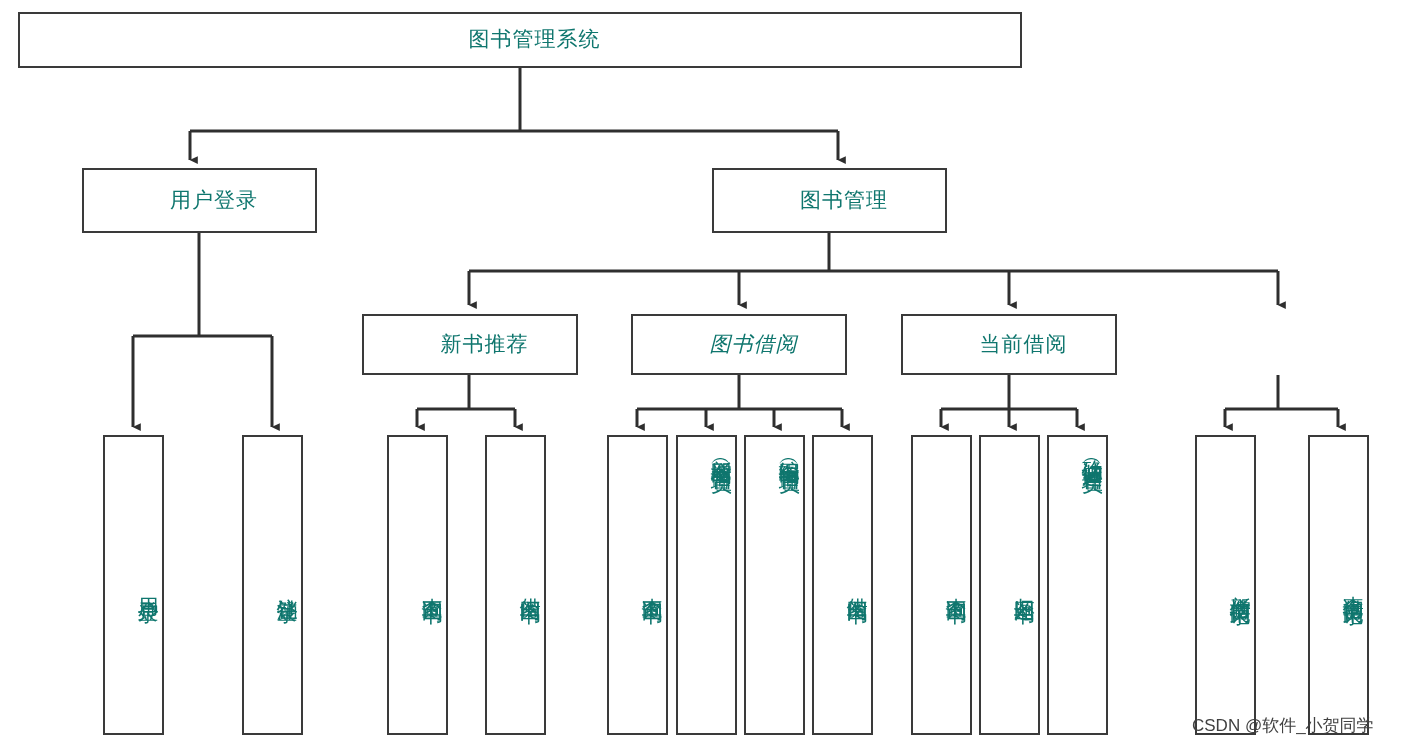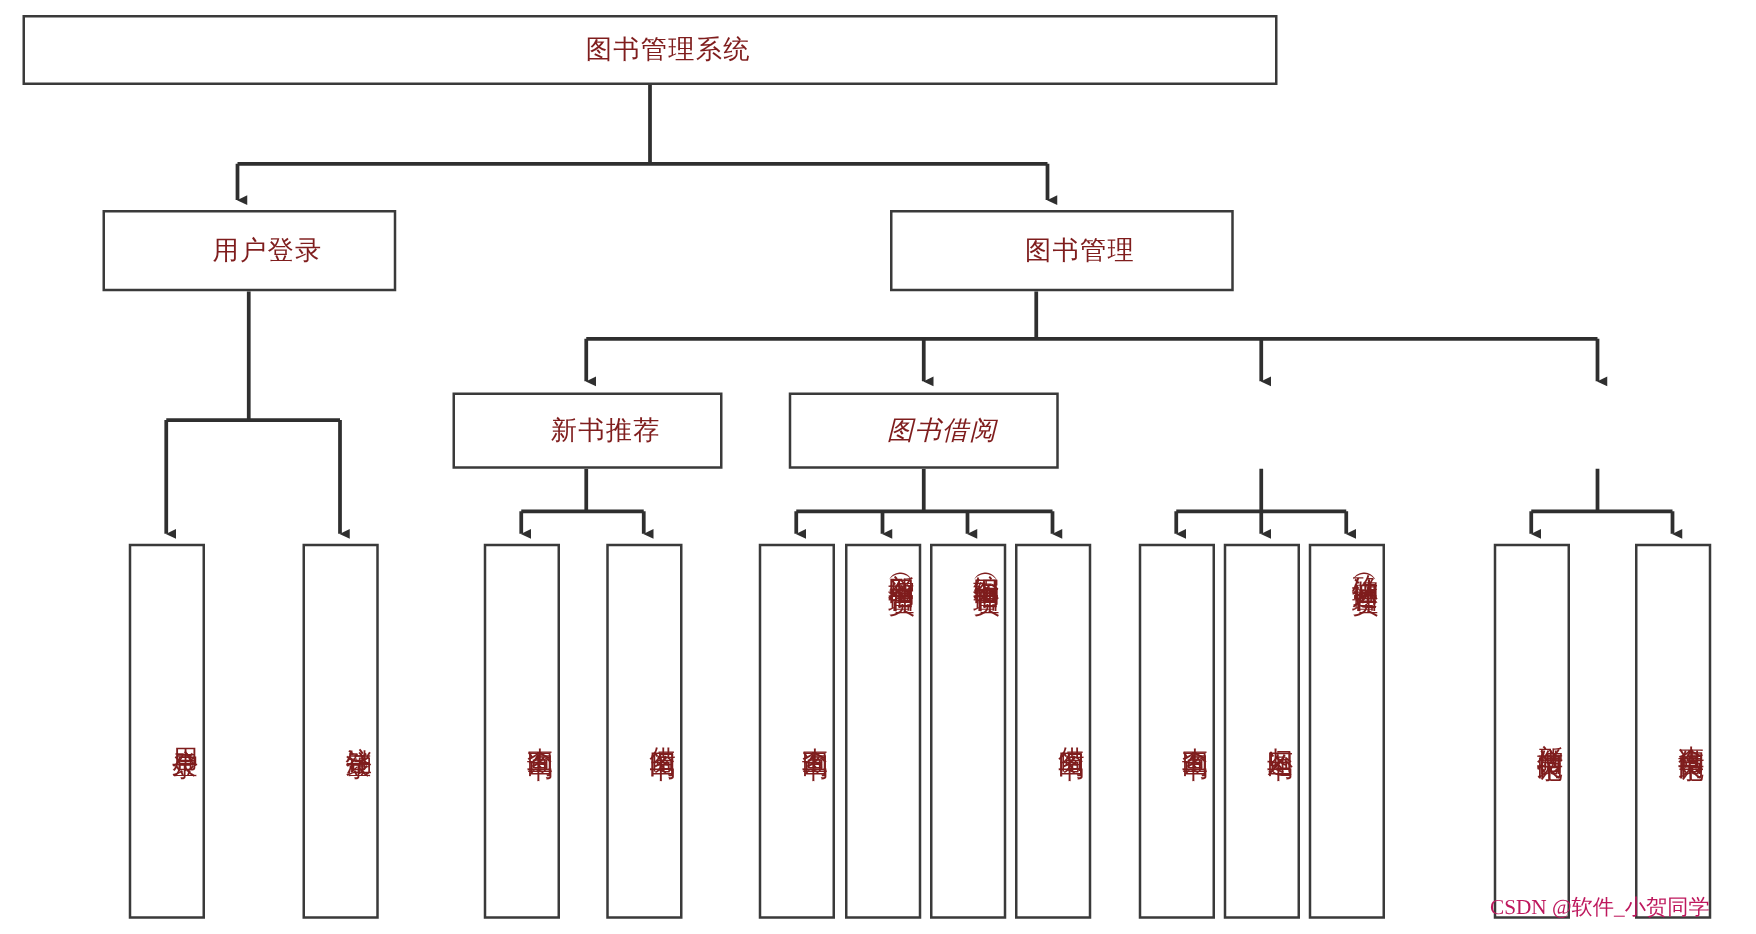"图书管理系统" .node-box { color: #7f1d1d -> #0f766e }
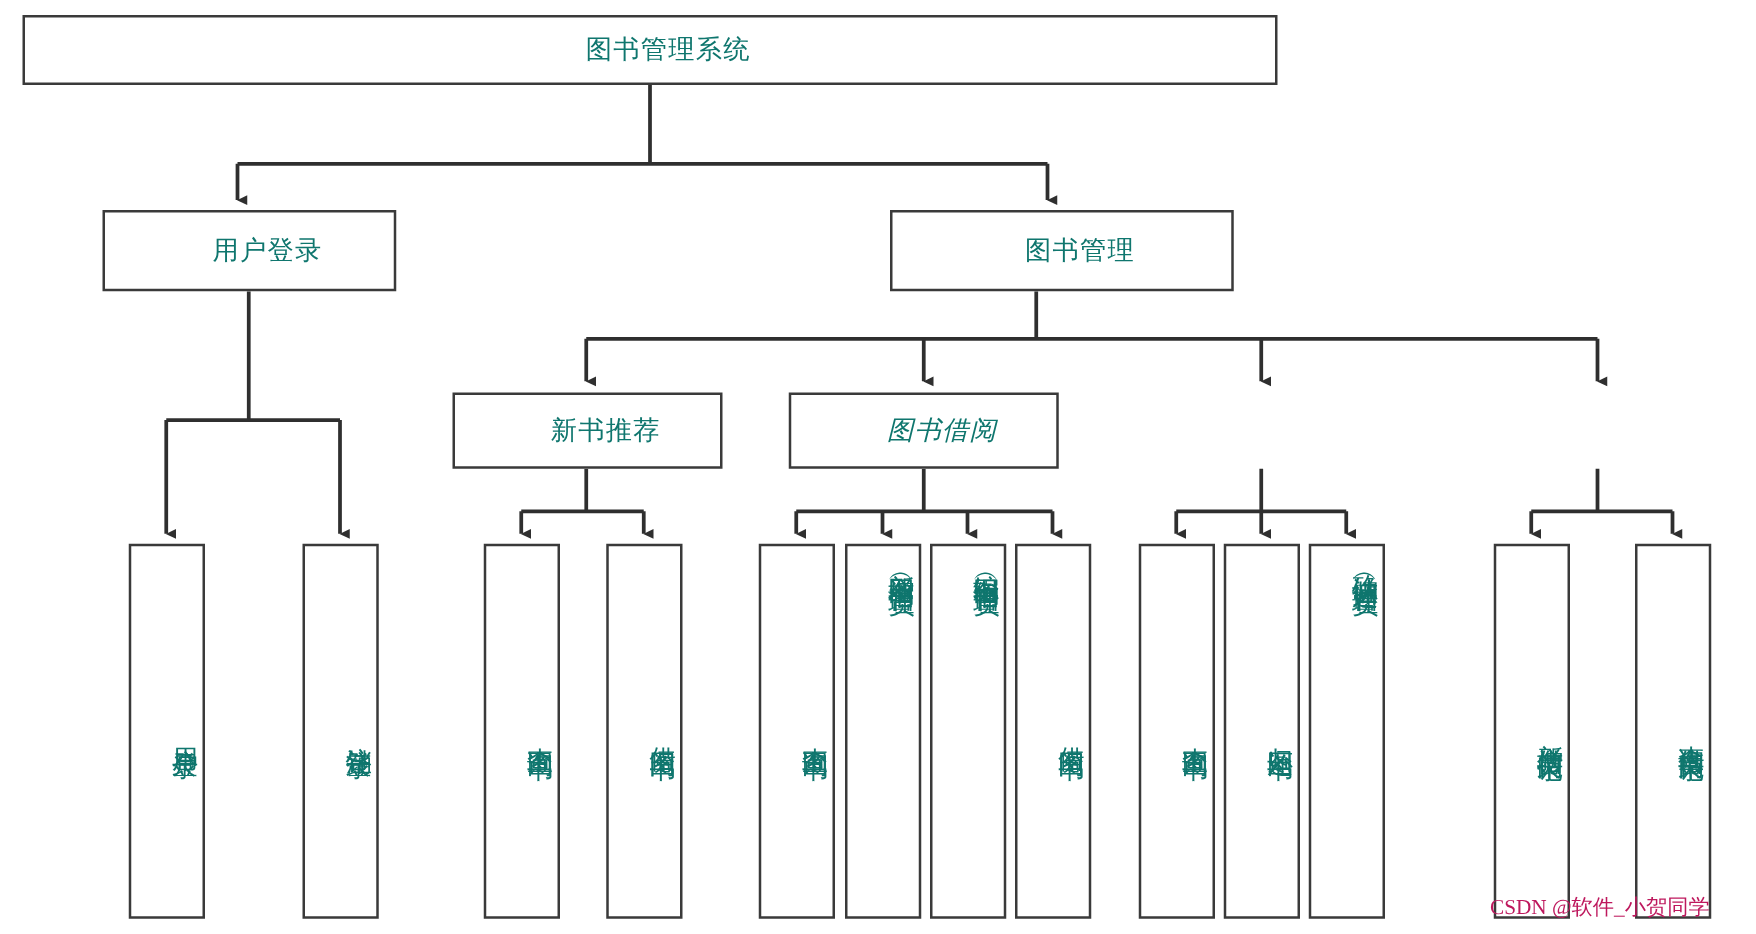"图书管理" div.node-box { width: 275px -> 235px }
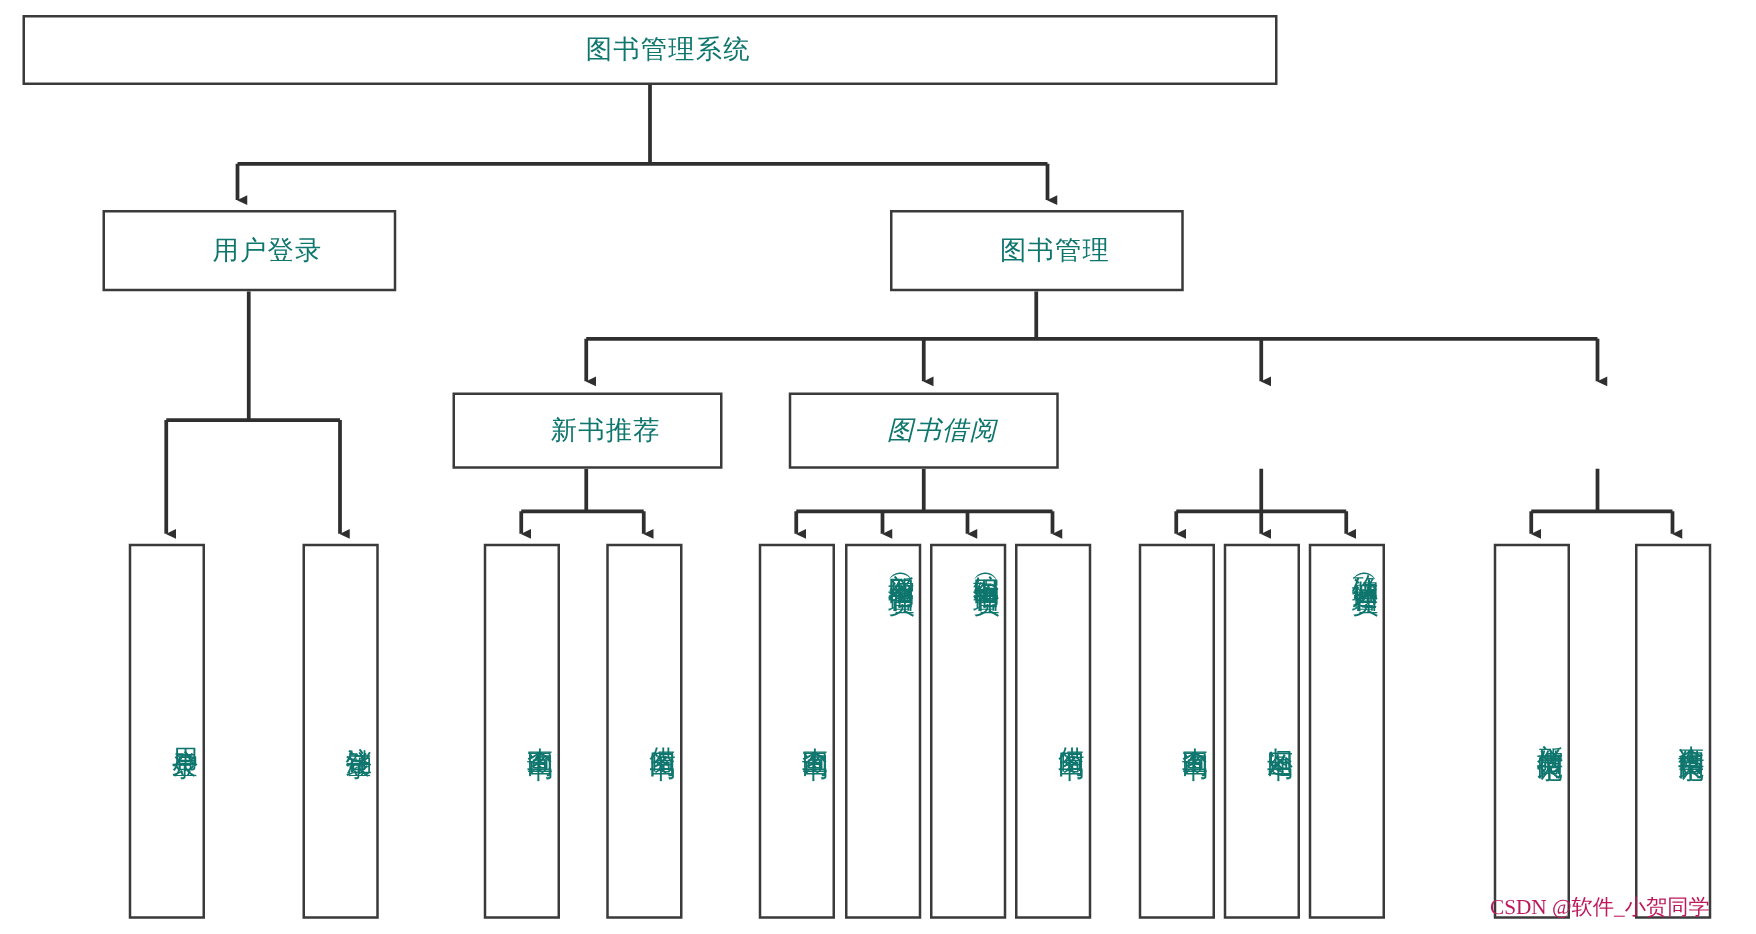"当前借阅" div.node-box { html: none -> <div> <span>当前借阅</span> </div> }
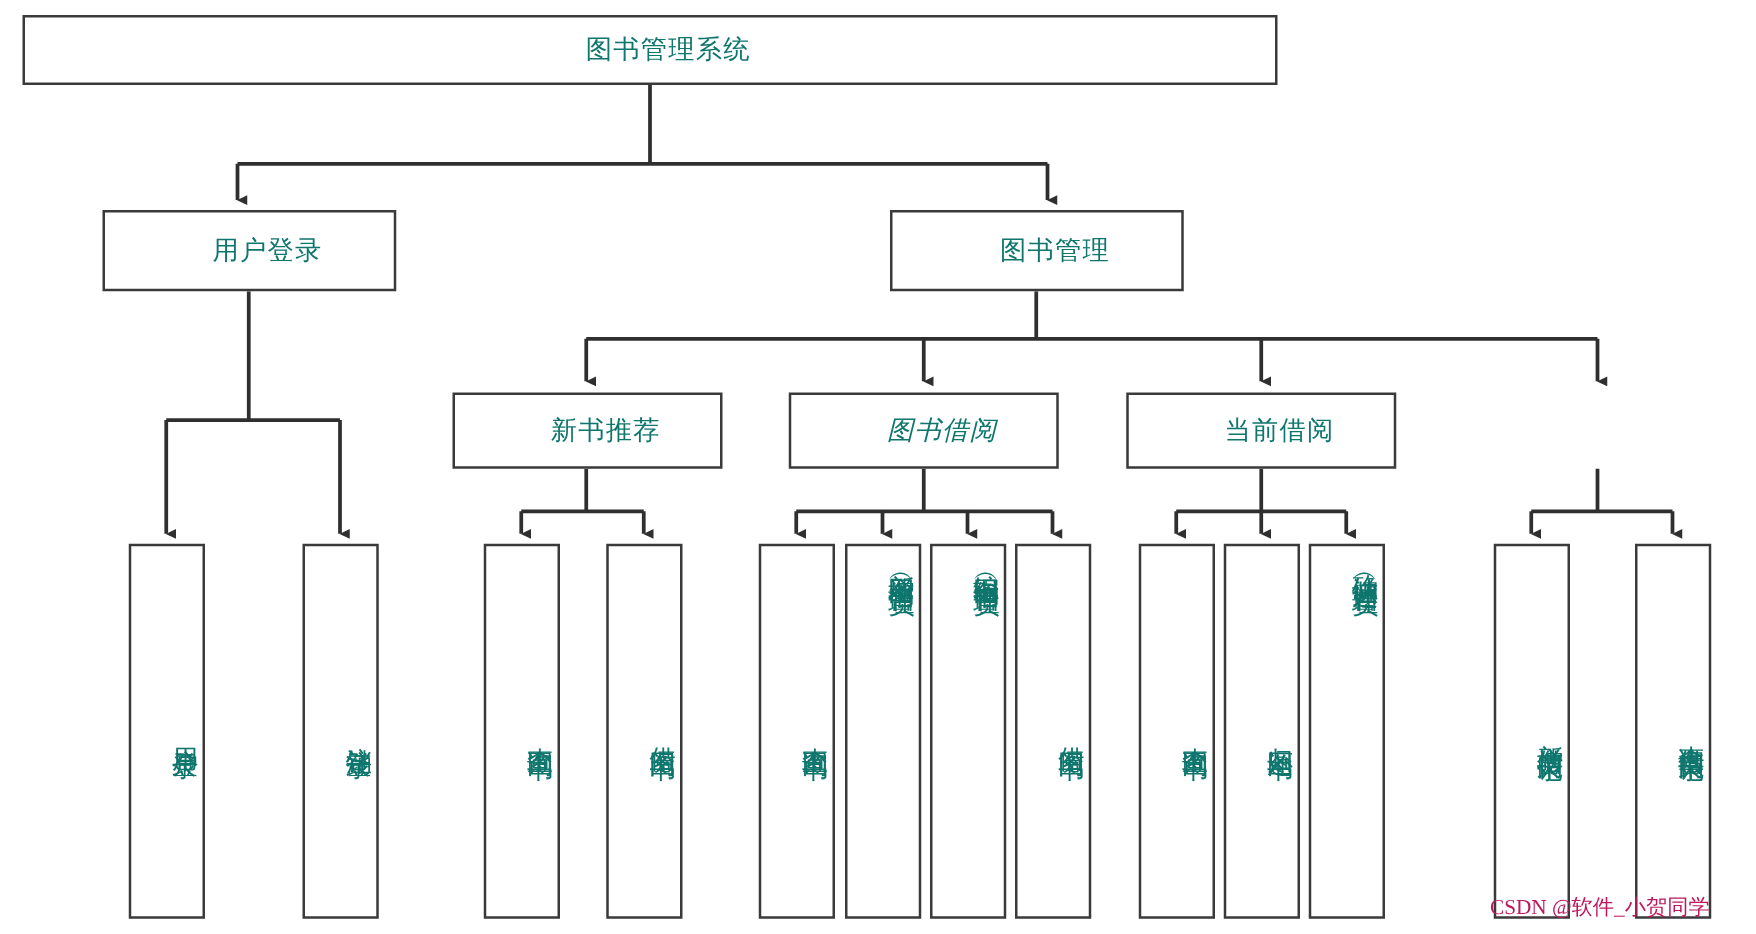"CSDN @软件_小贺同学" .watermark { color: #be185d -> #404040; font-family: Liberation Serif, serif -> Liberation Sans, sans-serif }
